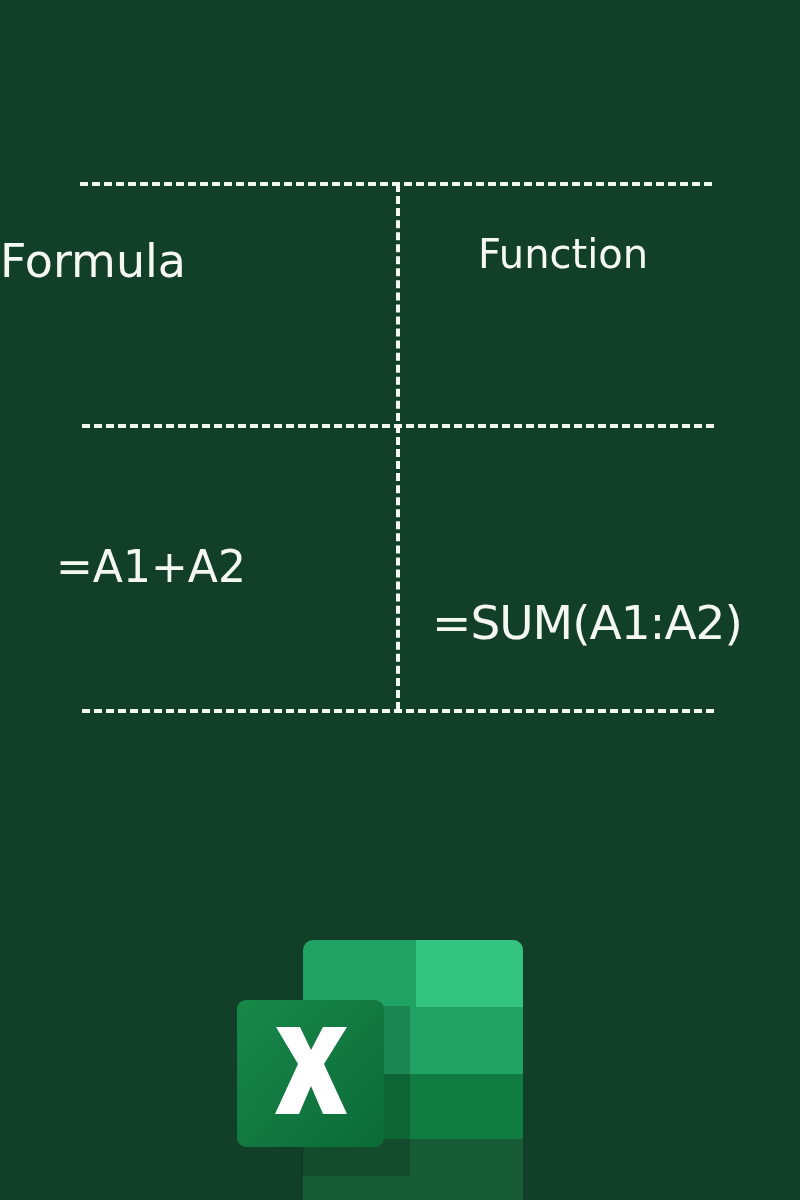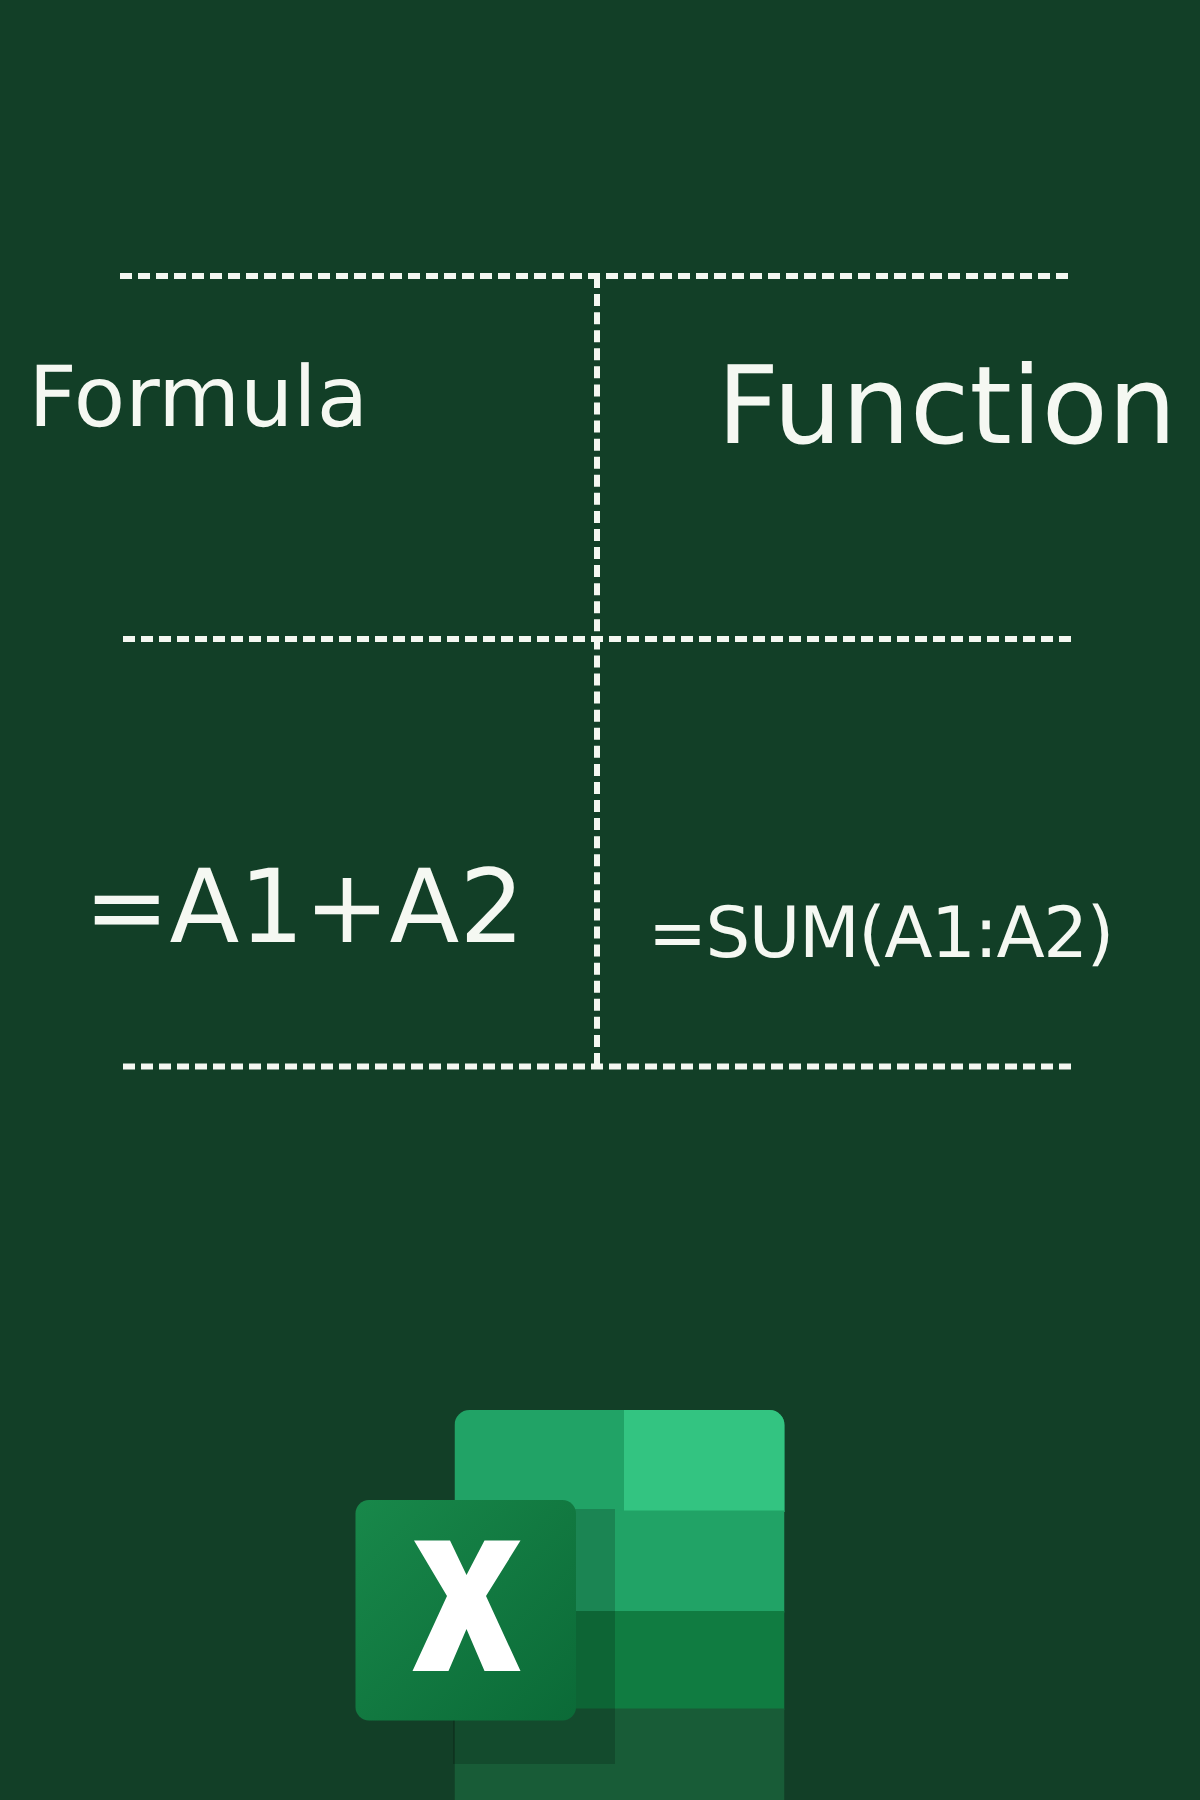"Formula" div.txt { font-size: 56px -> 46px; left: 19px -> 0 }
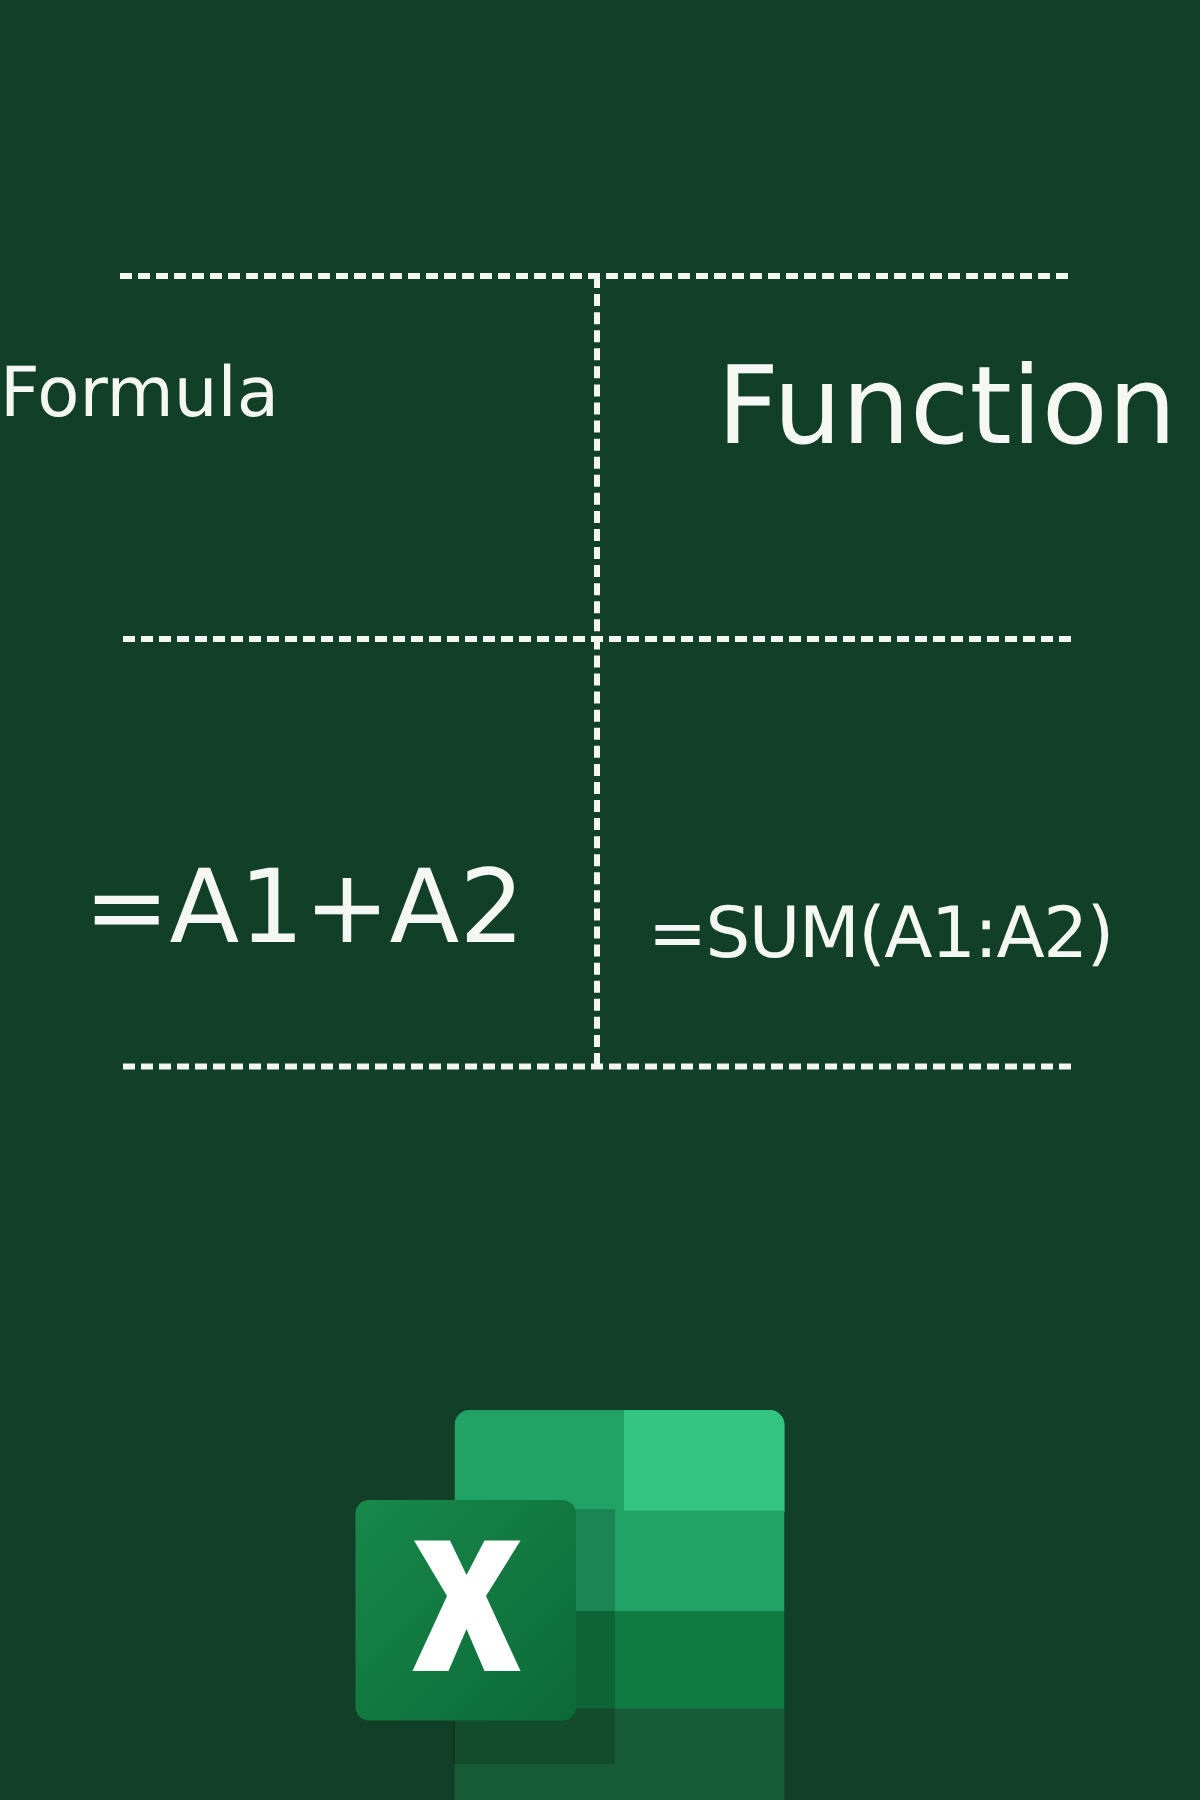"Function" div.txt { font-size: 72px -> 40px }
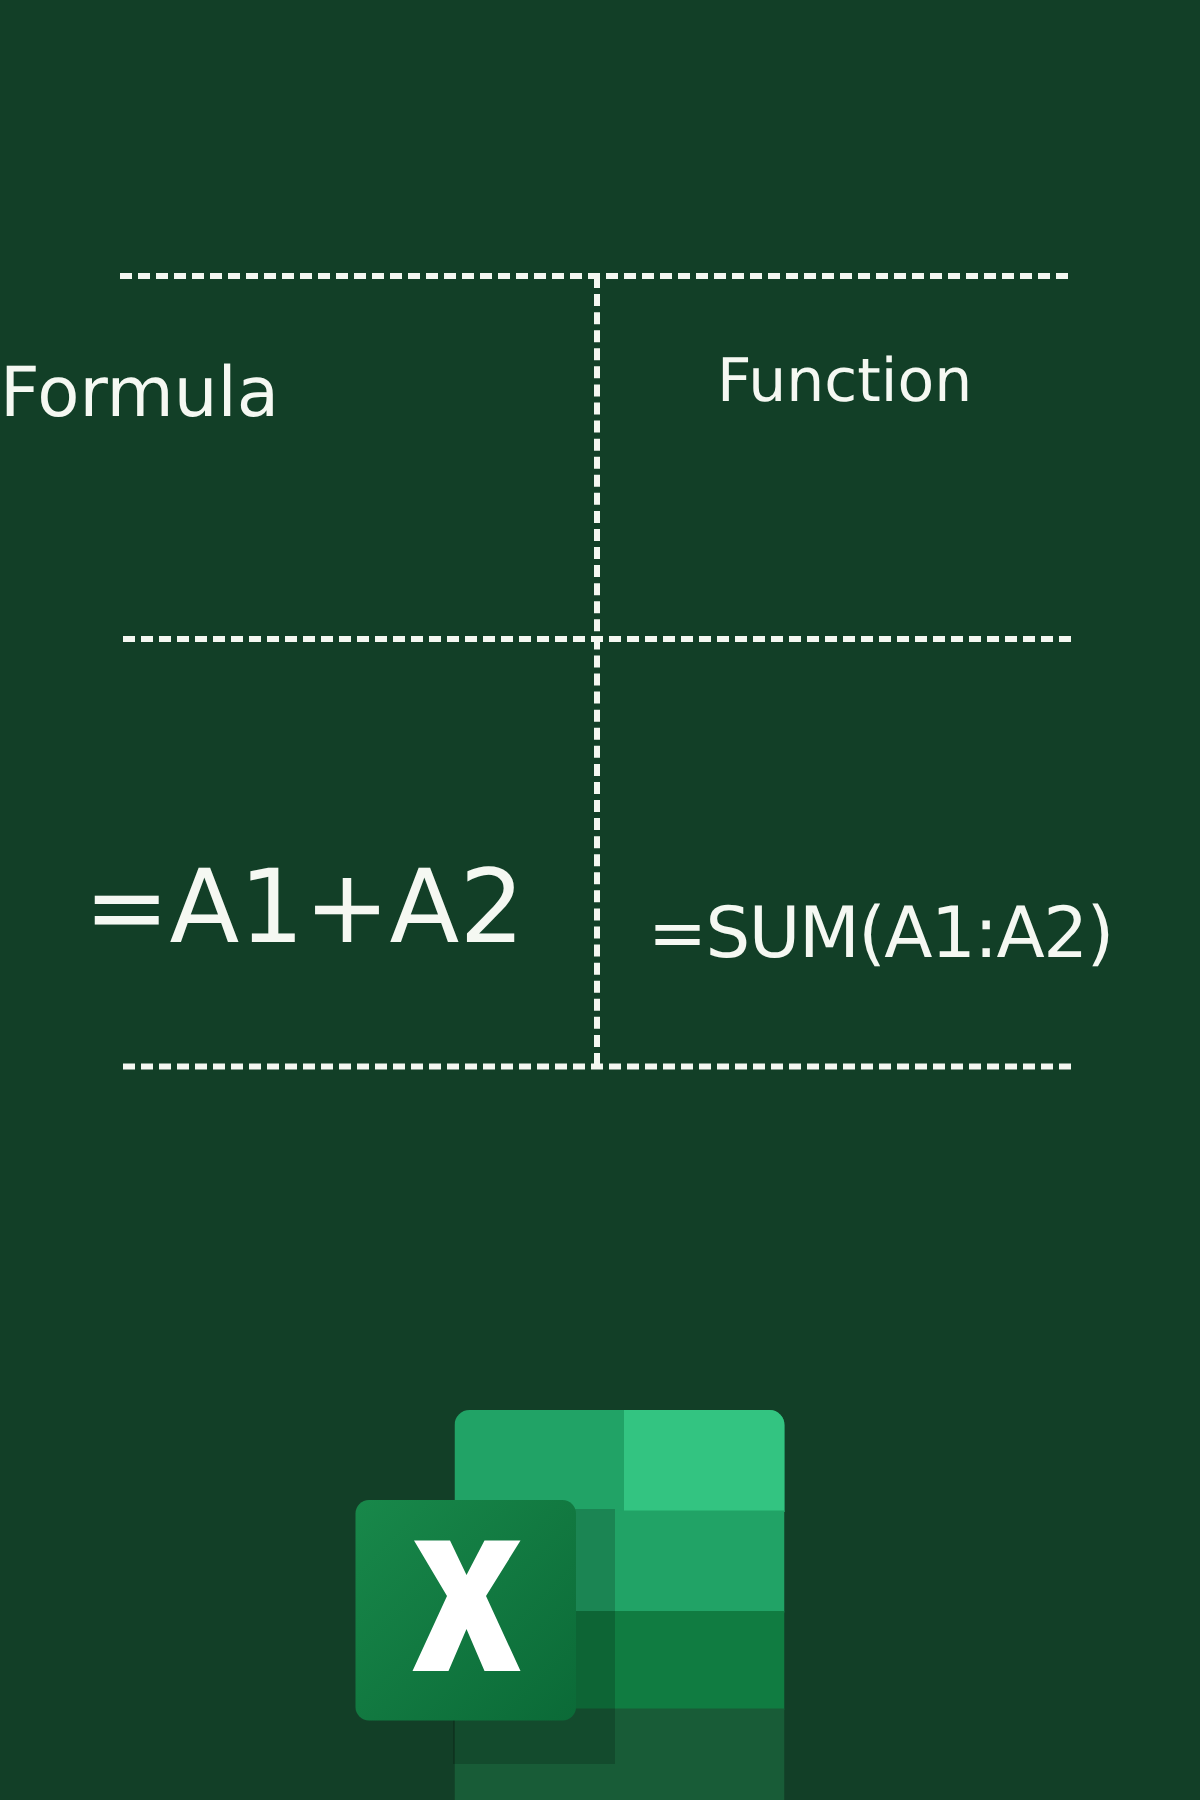"=A1+A2" div.txt { font-size: 68px -> 44px; top: 572px -> 545px }
